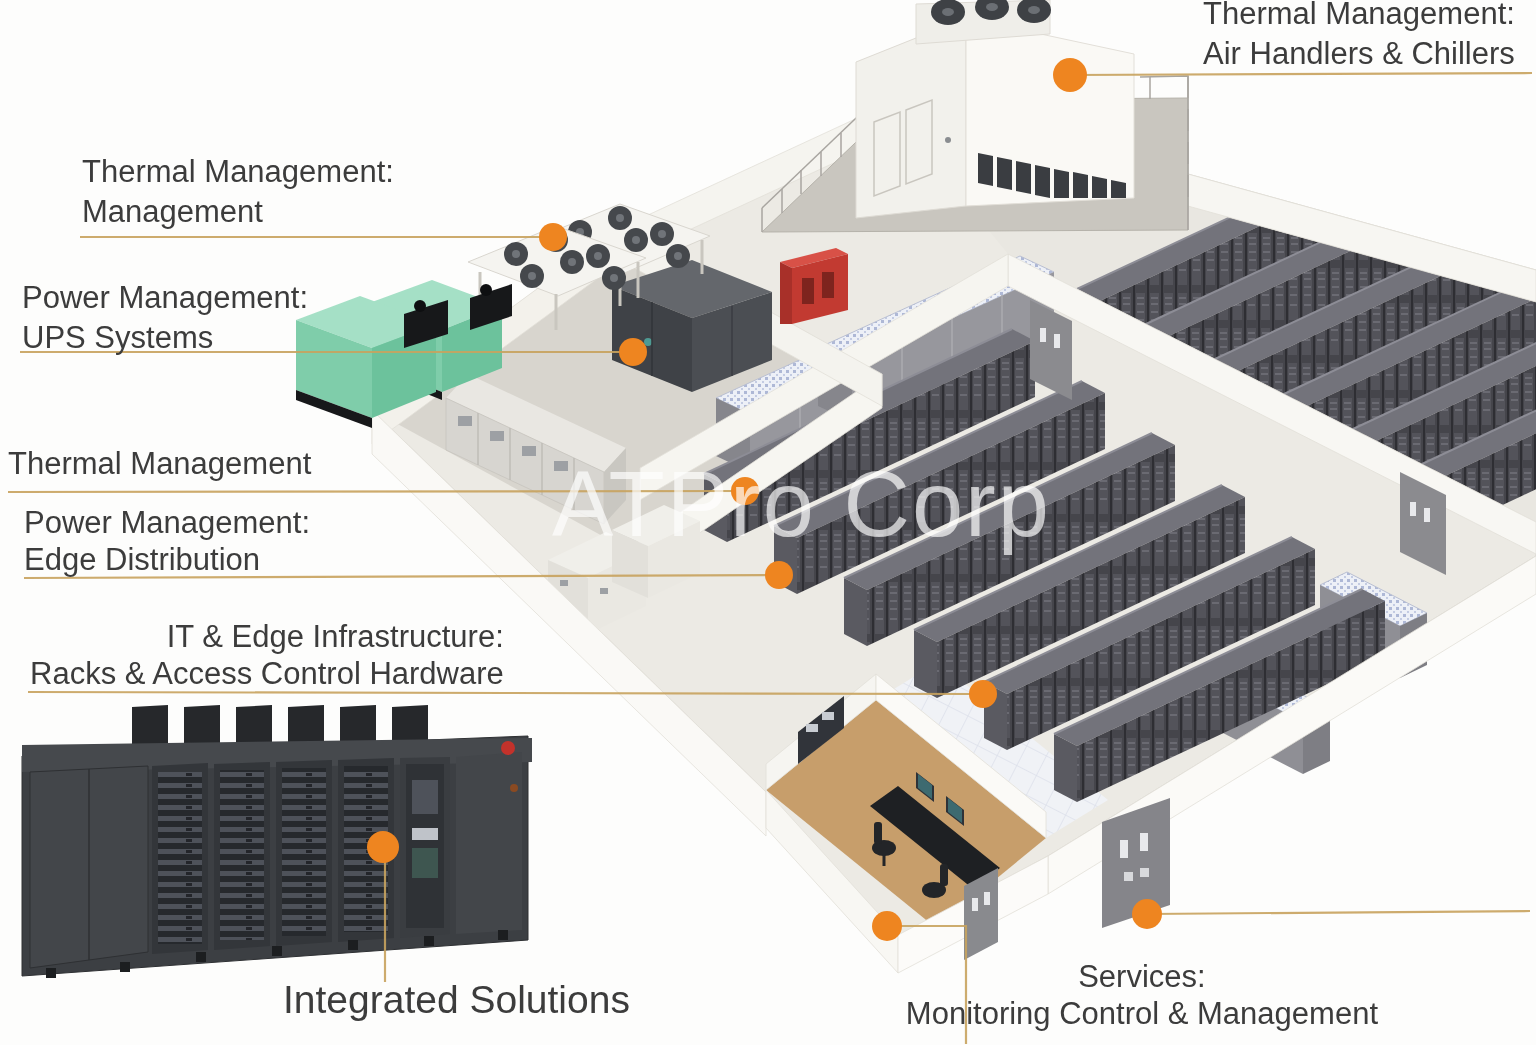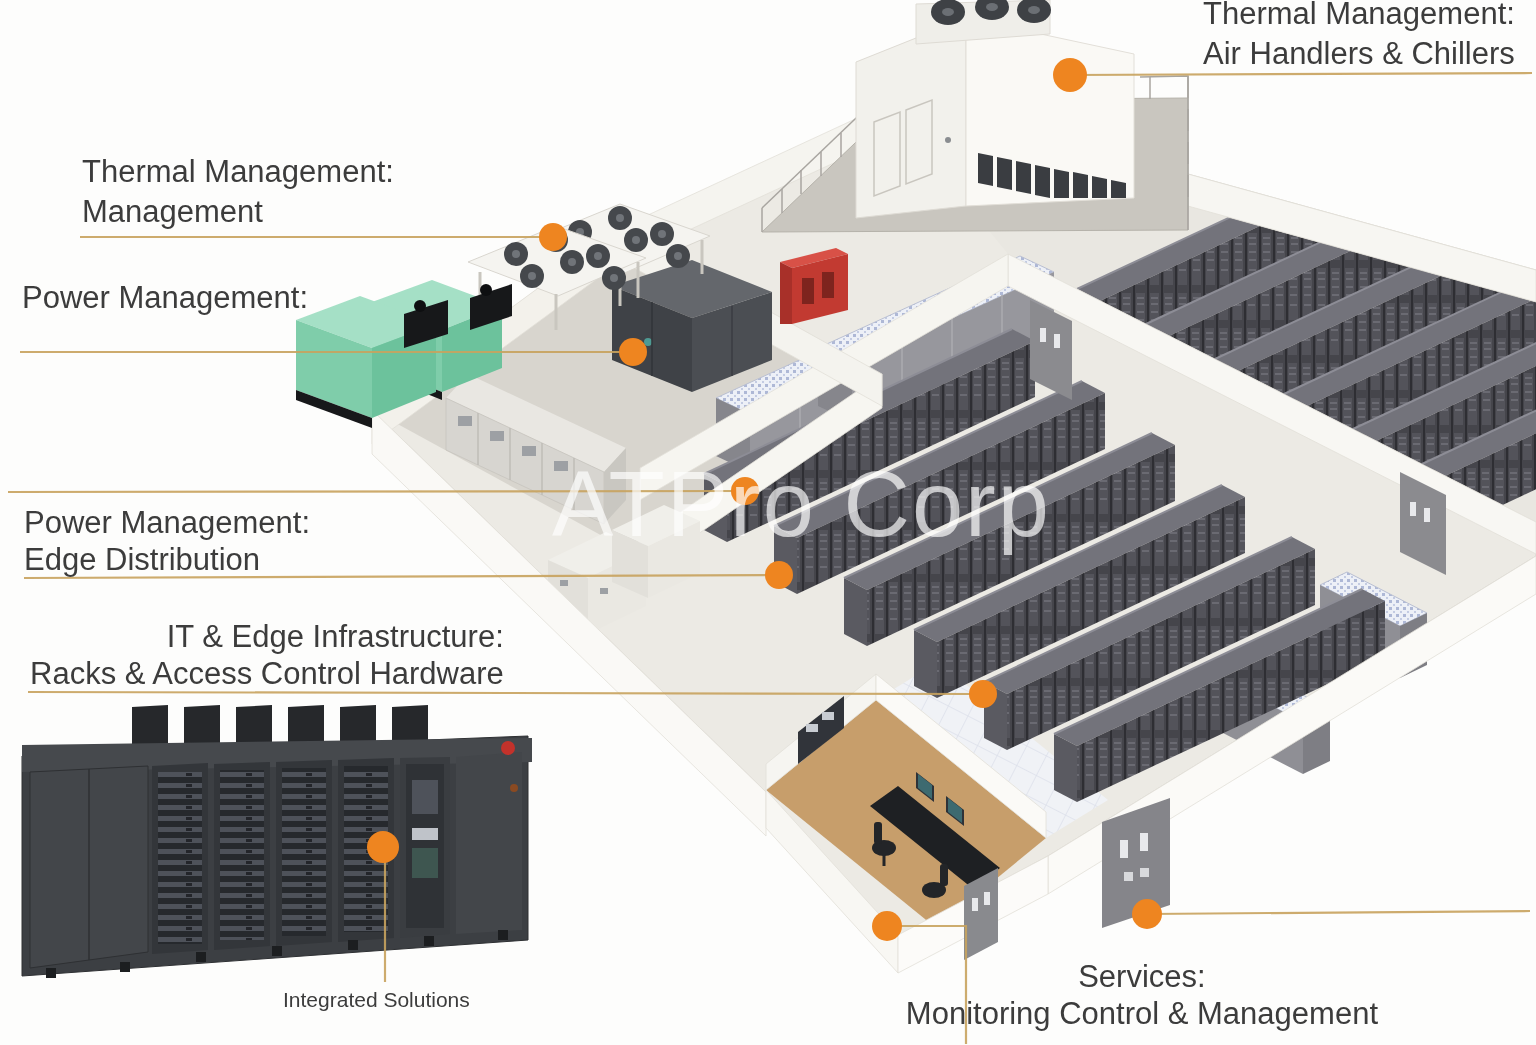"UPS Systems" div.s { html: none -> <div>UPS Systems</div> }
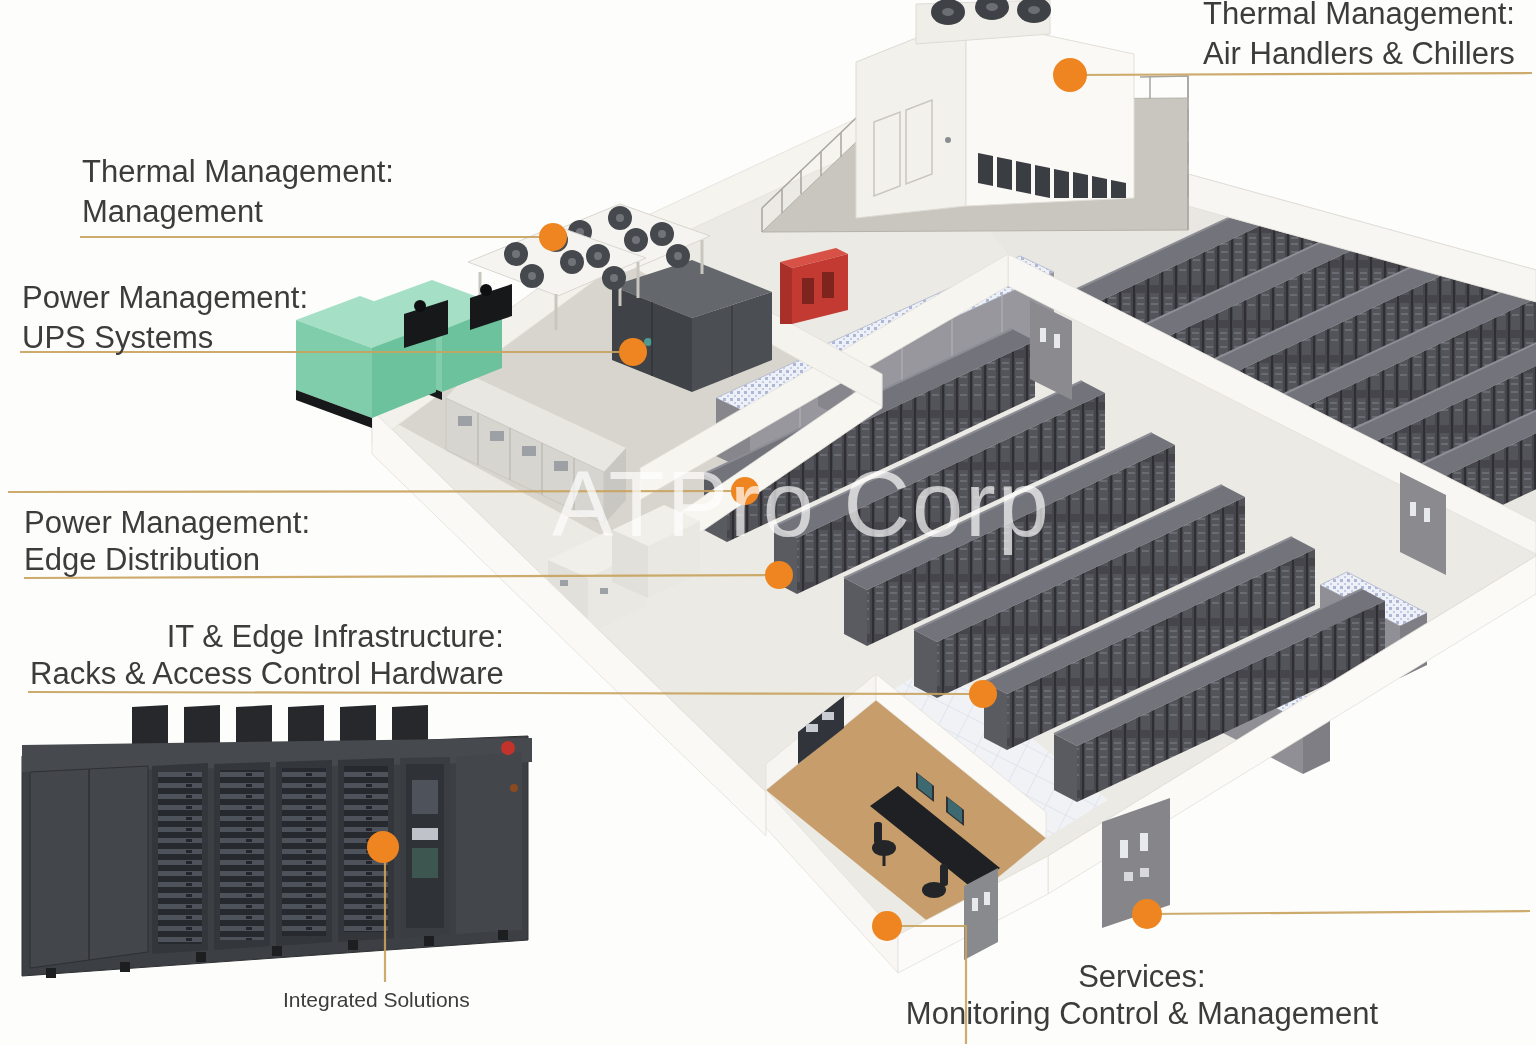"Thermal Management" div.callout { html: none -> <div> <div>Thermal Management</div> </div> }
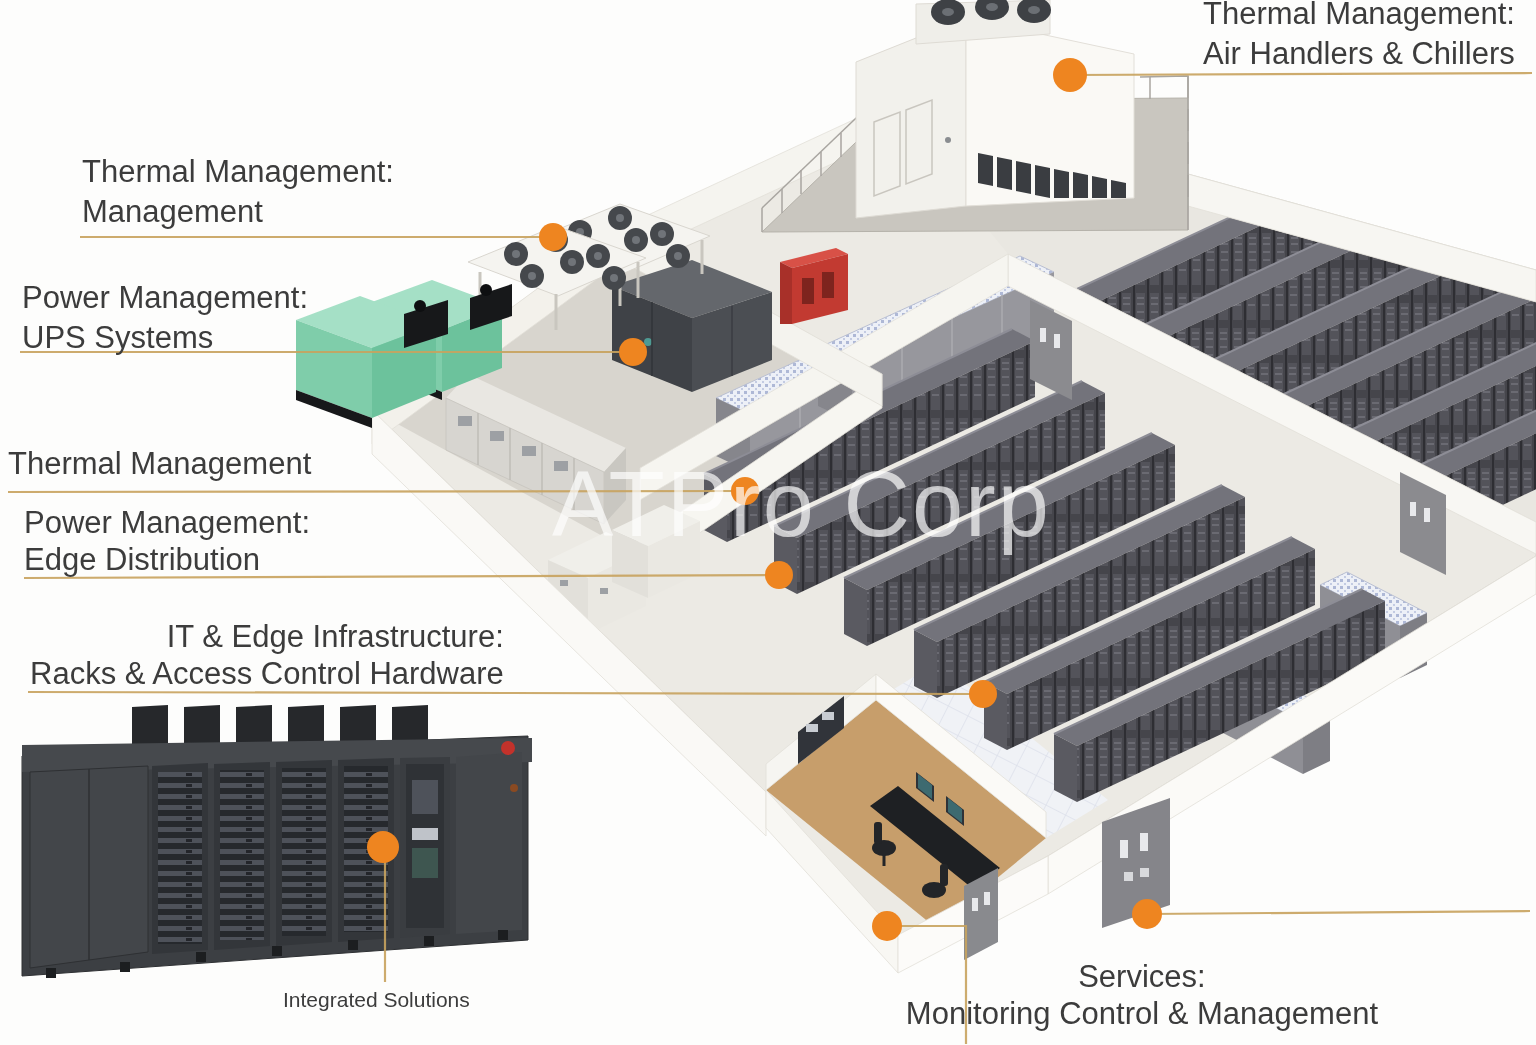"Integrated Solutions" #c-integrated { font-size: 21px -> 39px }
